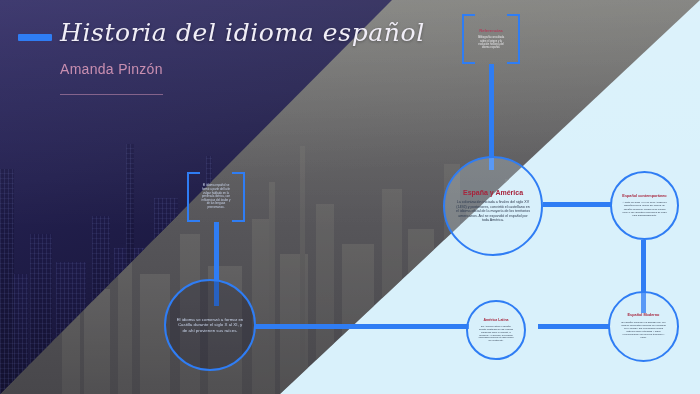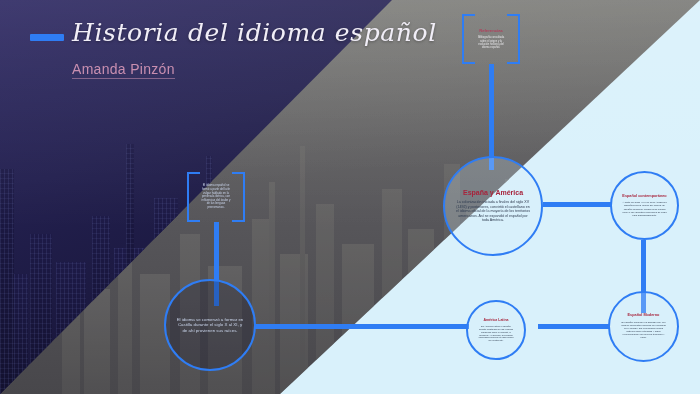"Historia del idioma español" .title-wrap { left: 30px -> 18px }
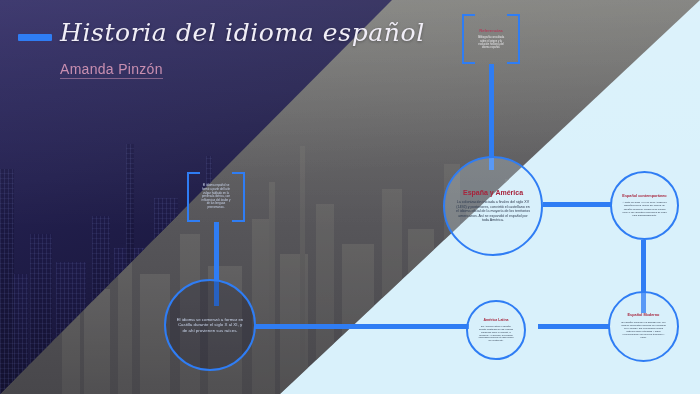"Amanda Pinzón" .deck-author { padding-bottom: 1px -> 17px }
